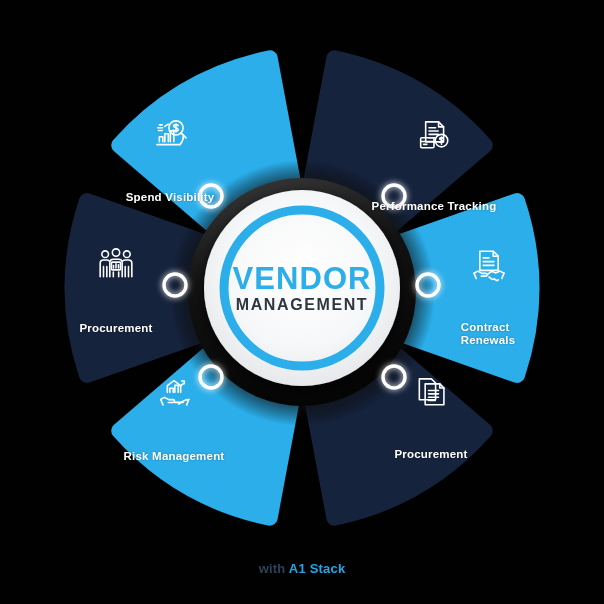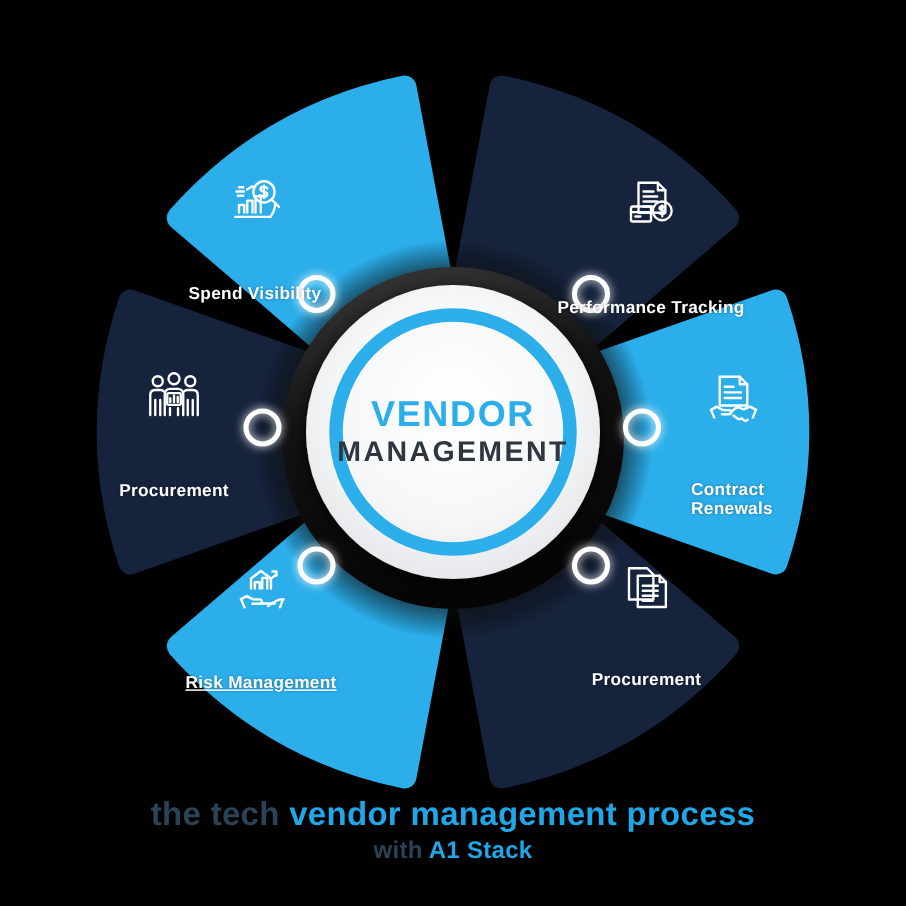"VENDOR" .center-title { font-size: 24px -> 31px }
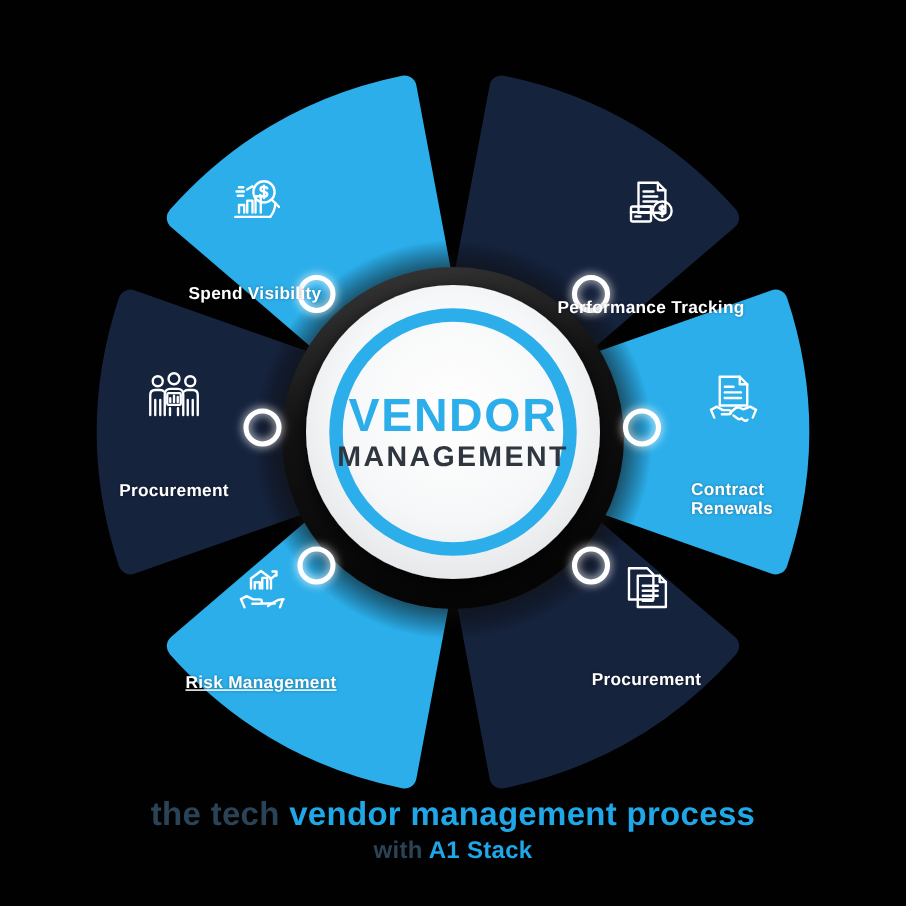"MANAGEMENT" .center-sub { font-size: 19px -> 16px }
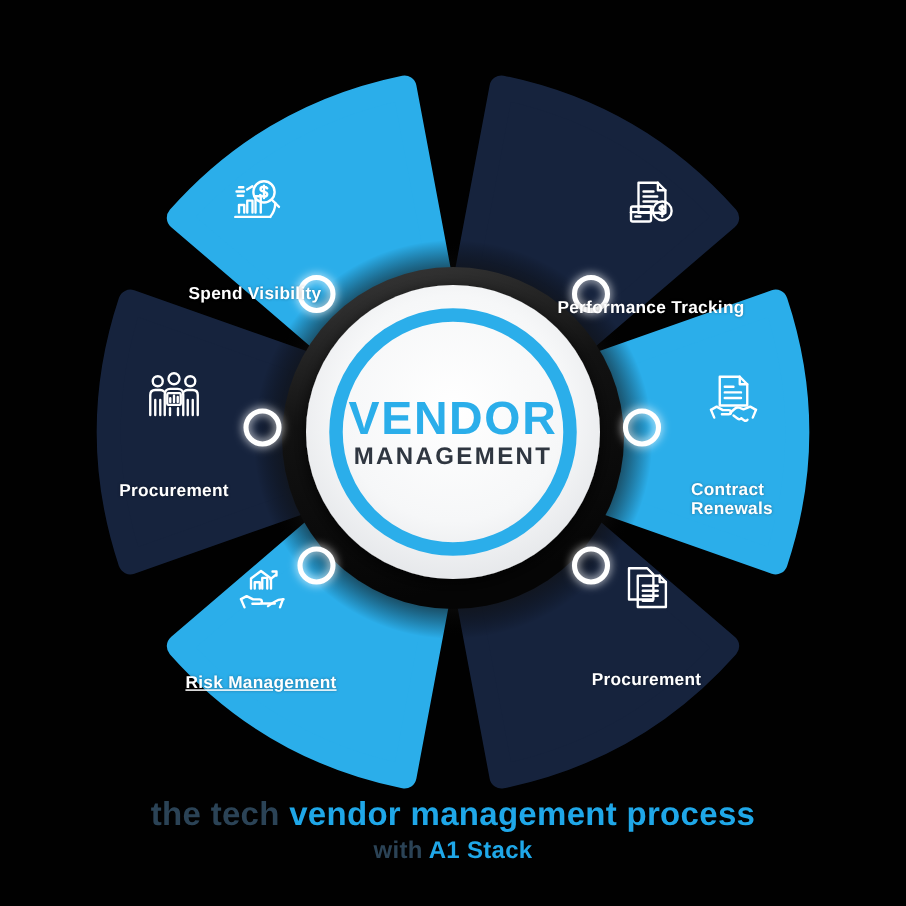"Risk Management" div.petal-label { text-decoration: underline -> none }
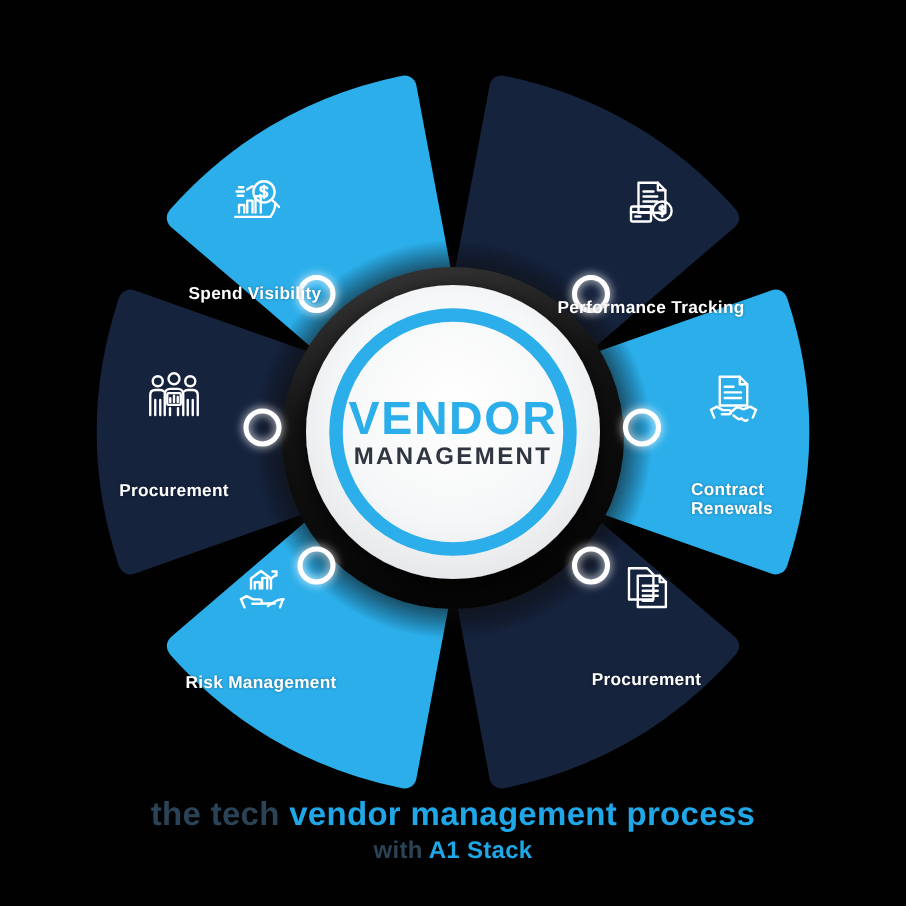"the tech vendor management process" div.cap-line2 { html: <div> <span>the tech </span><span>vendor management process</span> </div> -> none }
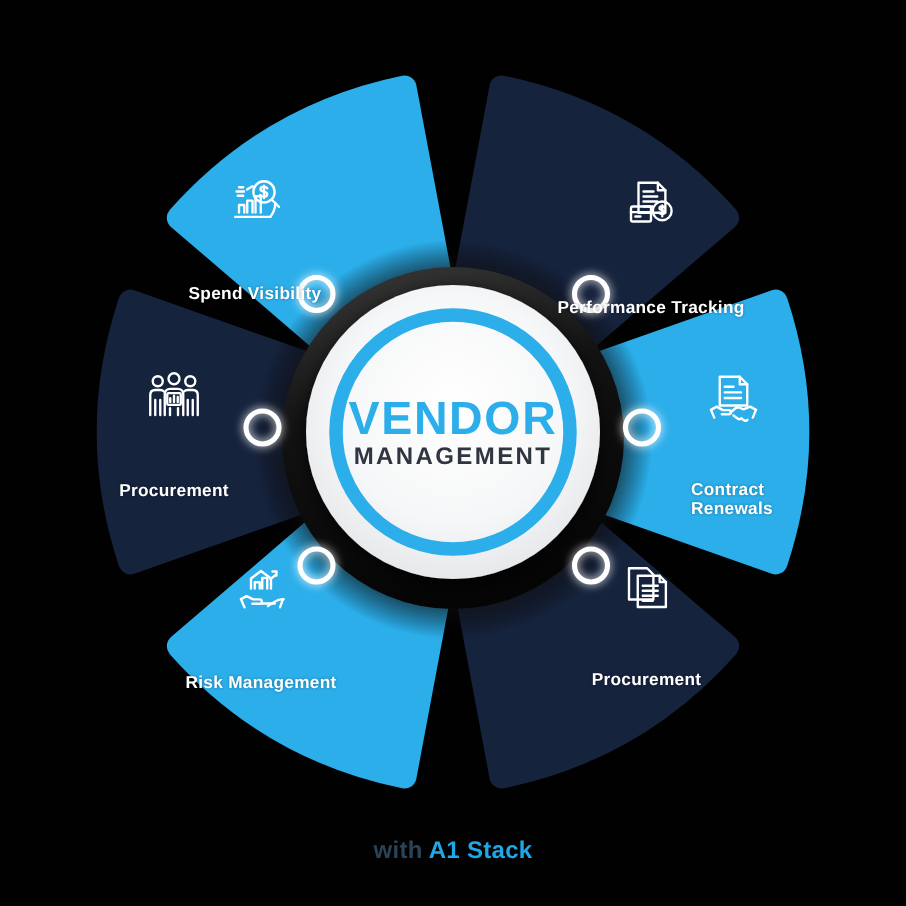"with A1 Stack" .cap-line3 { font-size: 16px -> 13px }
